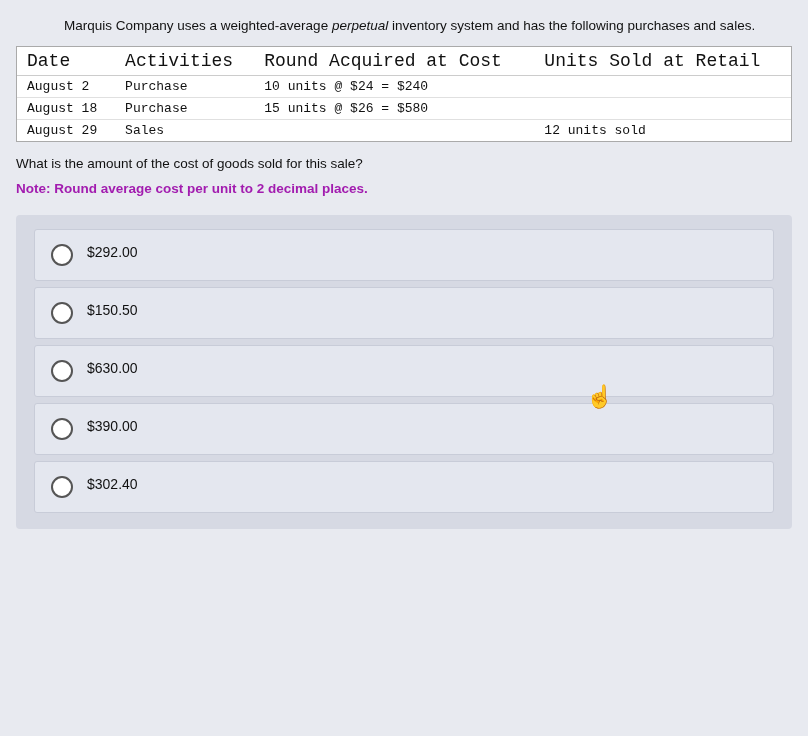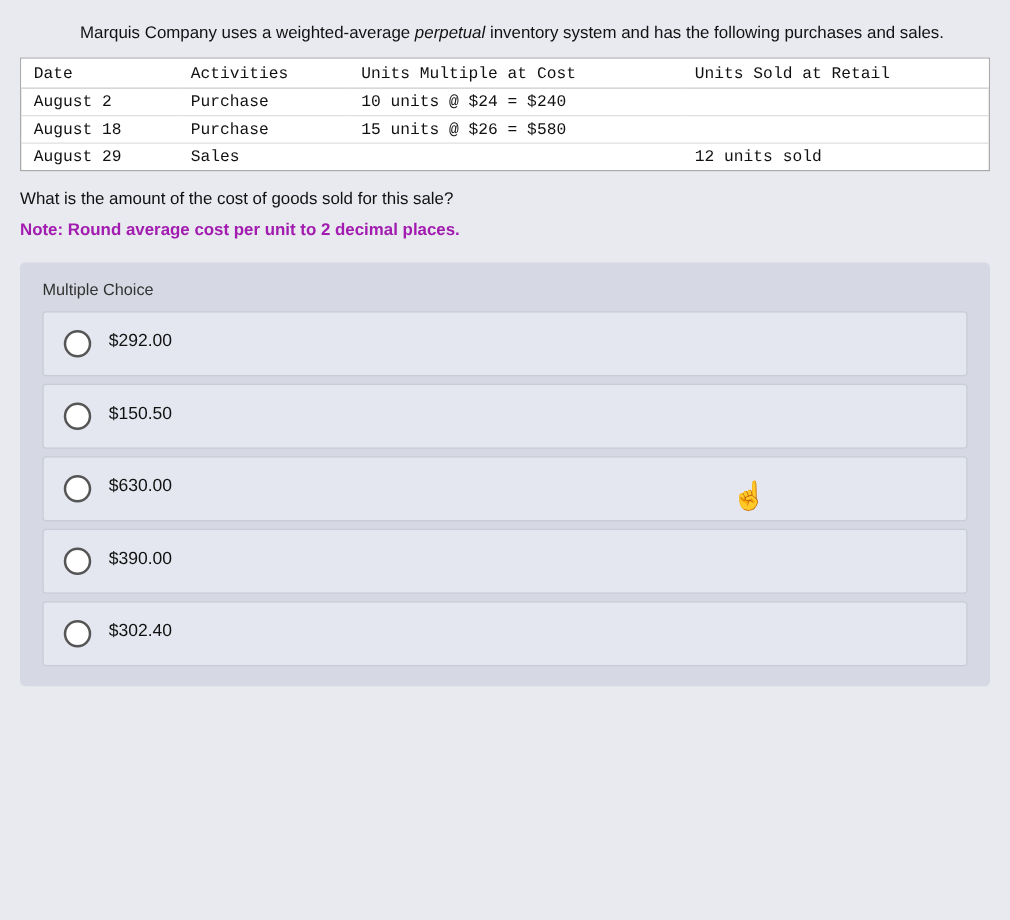"Date" thead th { font-size: 13px -> 18px }
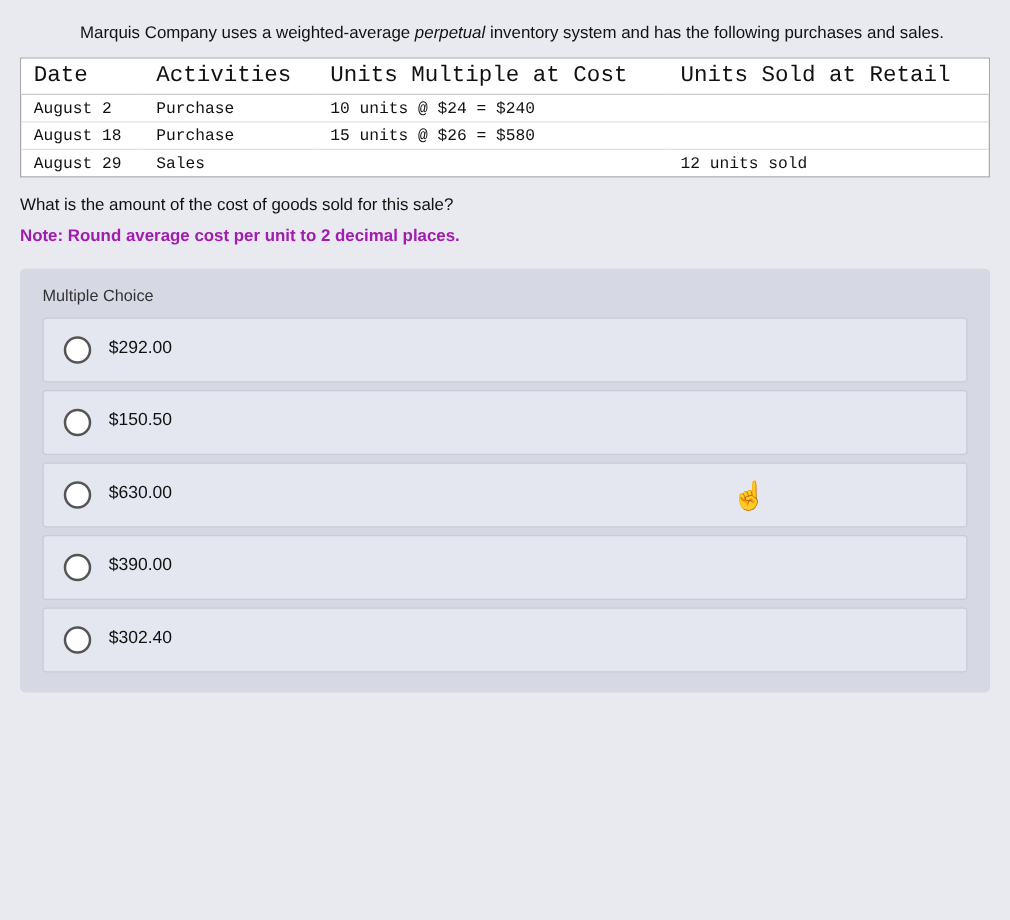"Units Multiple at Cost" th { text: Units Multiple -> Round Acquired }
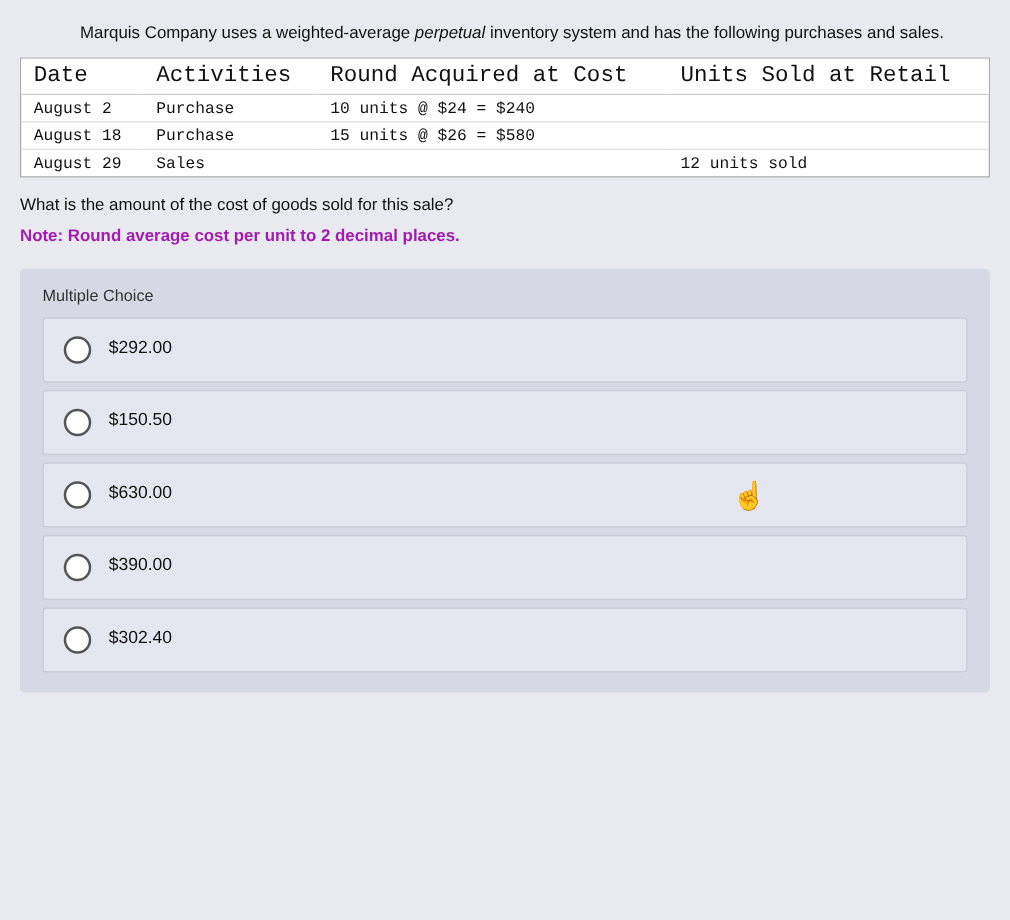"Multiple Choice" div.mc-label { html: <div>Multiple Choice</div> -> none }
